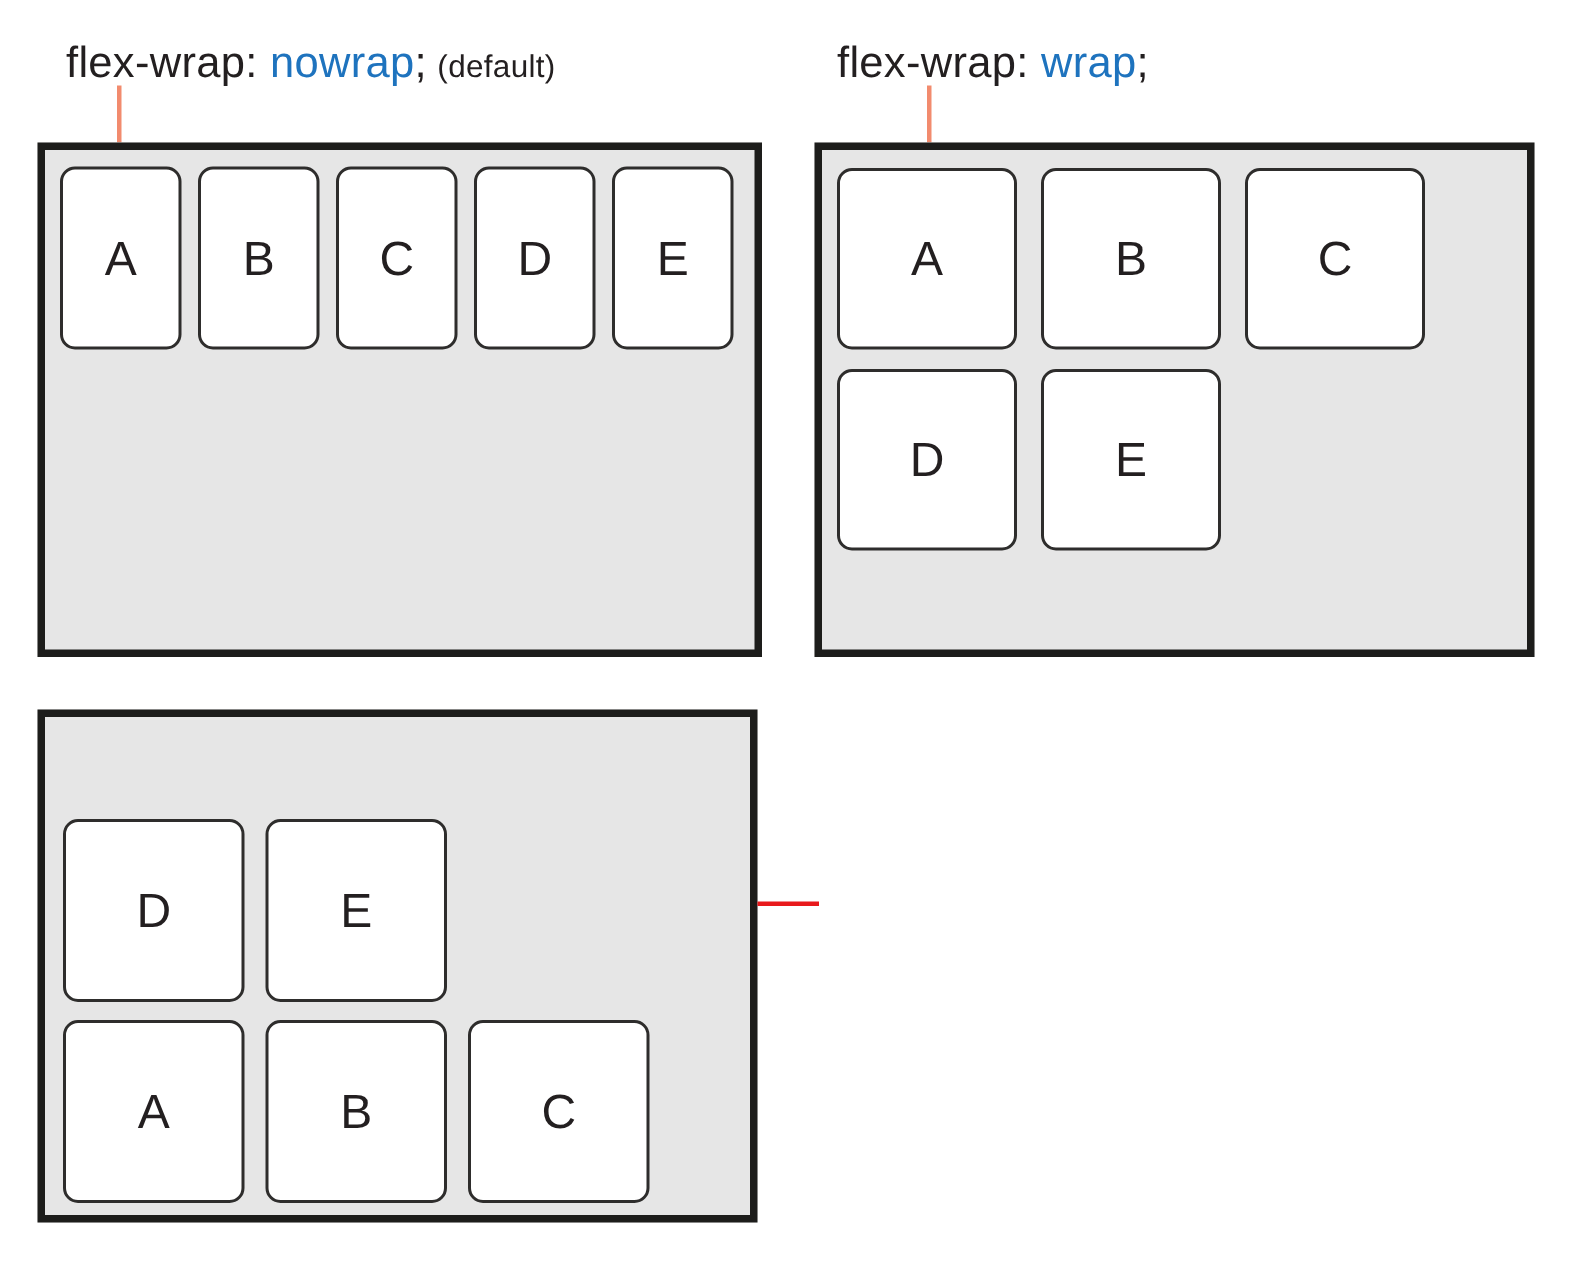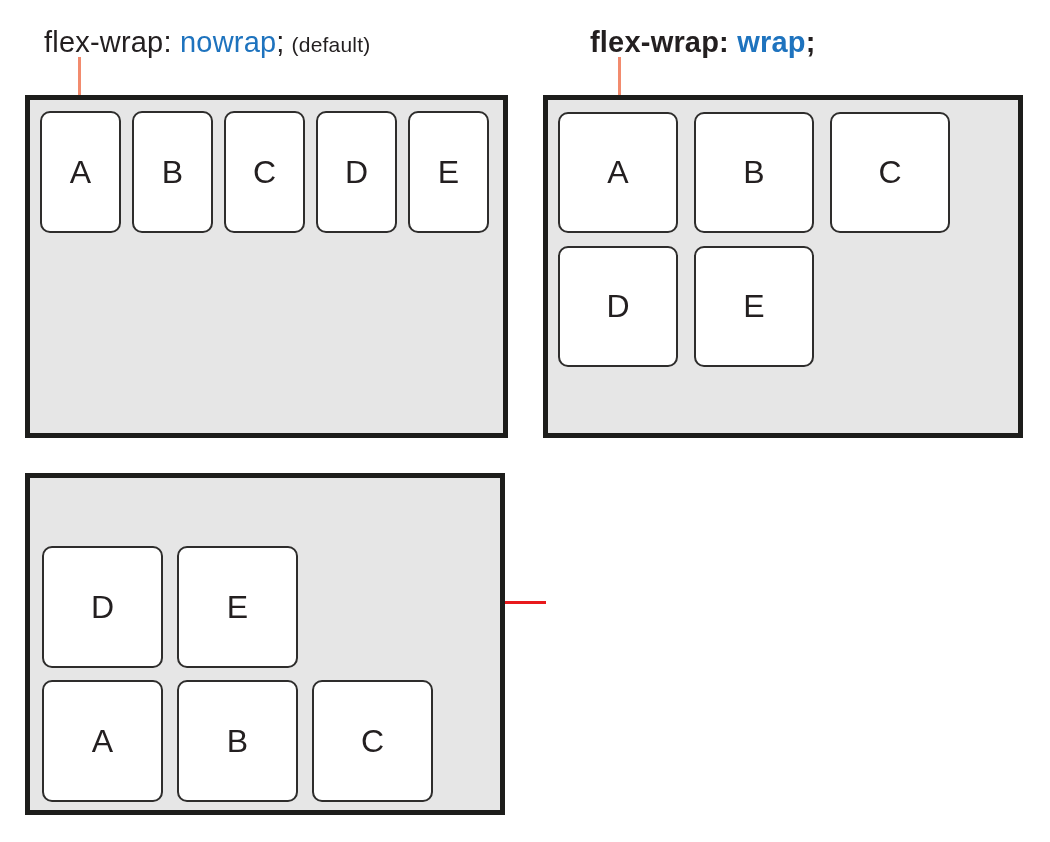"flex-wrap: wrap;" #label-wrap { font-weight: bold -> none; left: 590px -> 558px }
